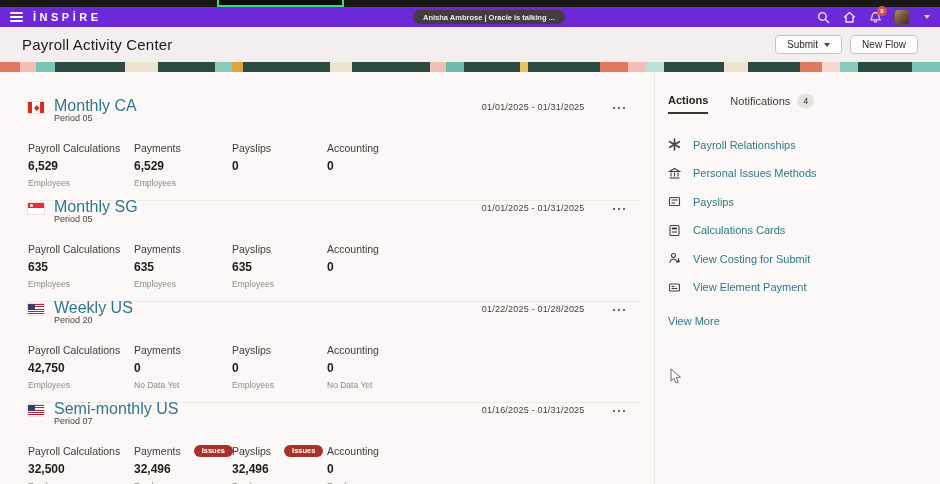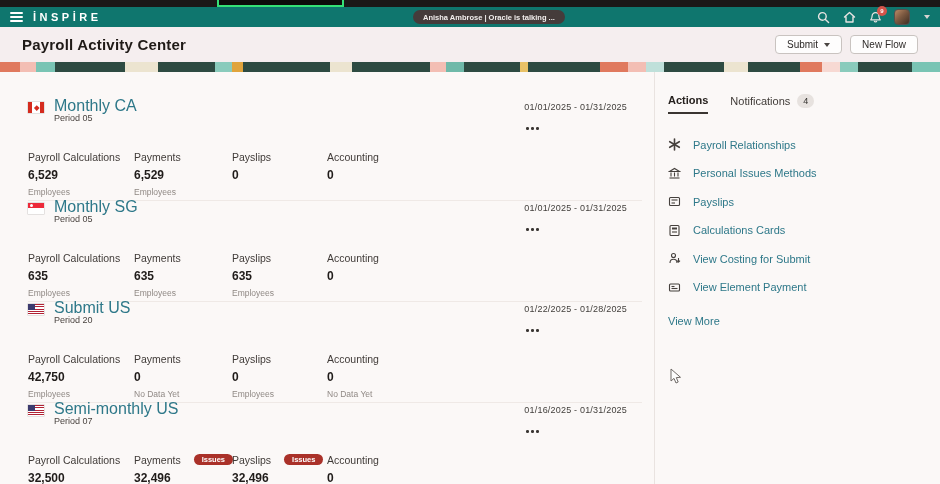"İNSPİRE" .topbar { background: #0f766e -> #6d28d9 }
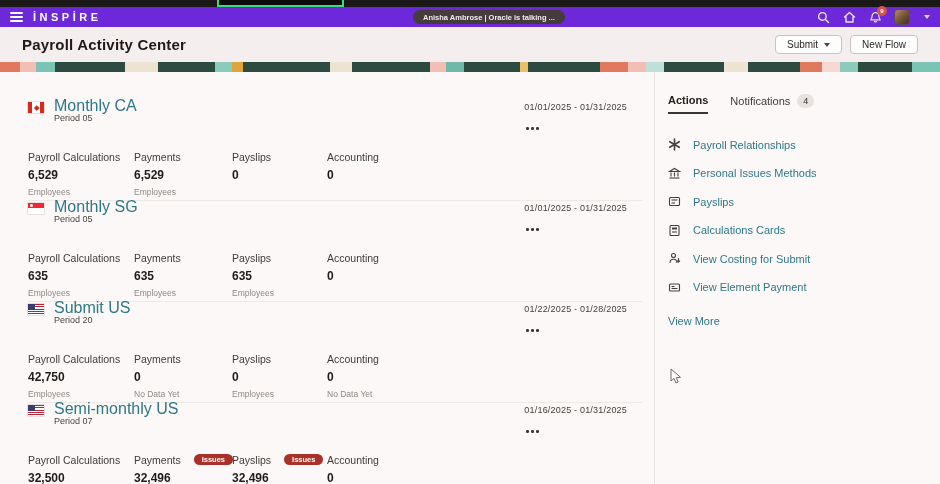"Payroll Activity Center" .page-title { font-weight: bold -> normal }
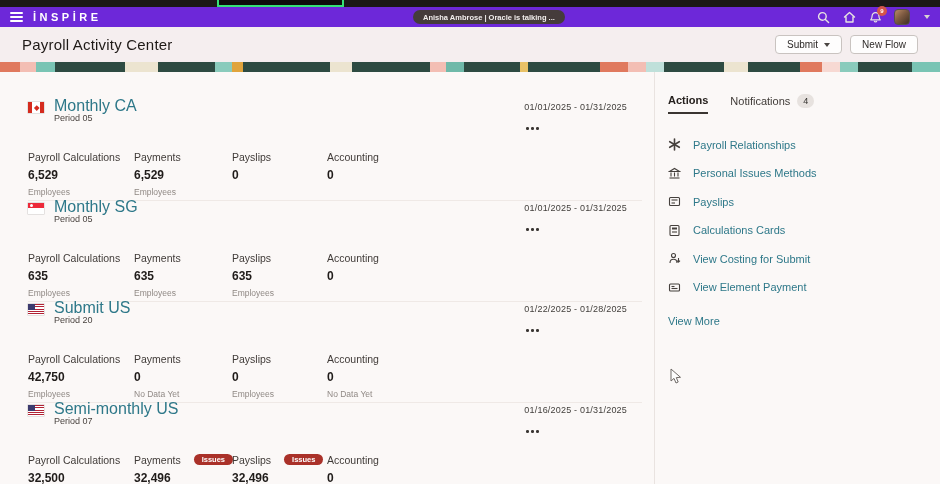"01/01/2025 - 01/31/2025" .card-right { align-items: flex-start -> flex-end; flex-direction: column -> none; gap: 12px -> 26px }
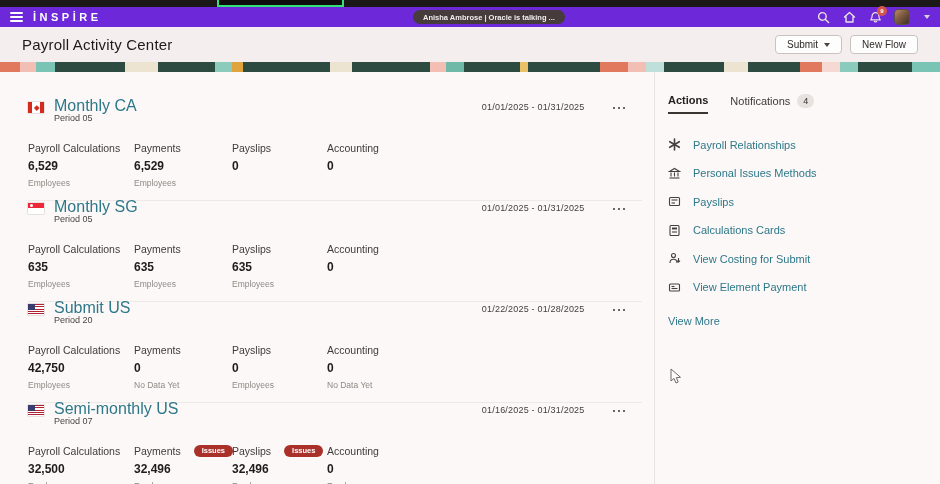"Submit US" div.card-title { text: Submit -> Weekly }
